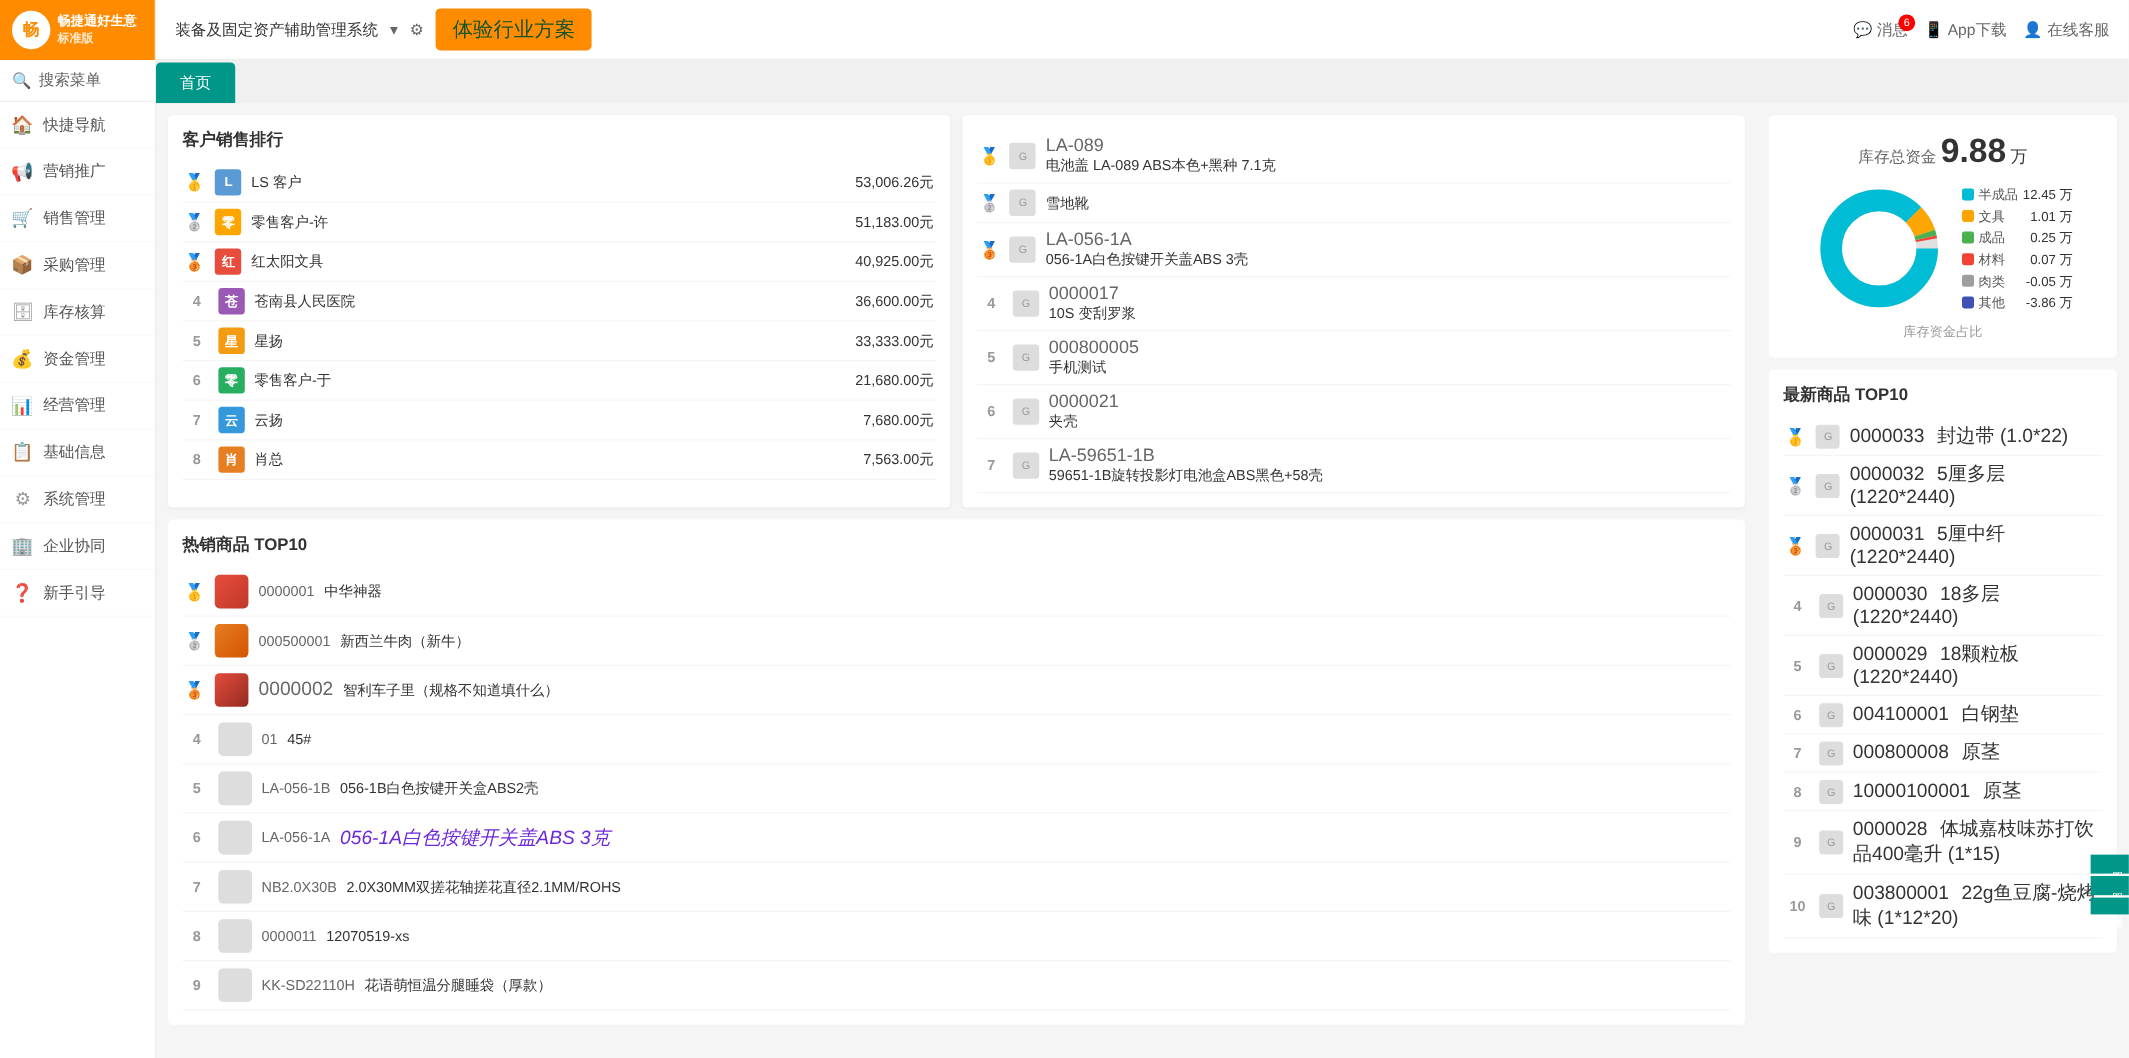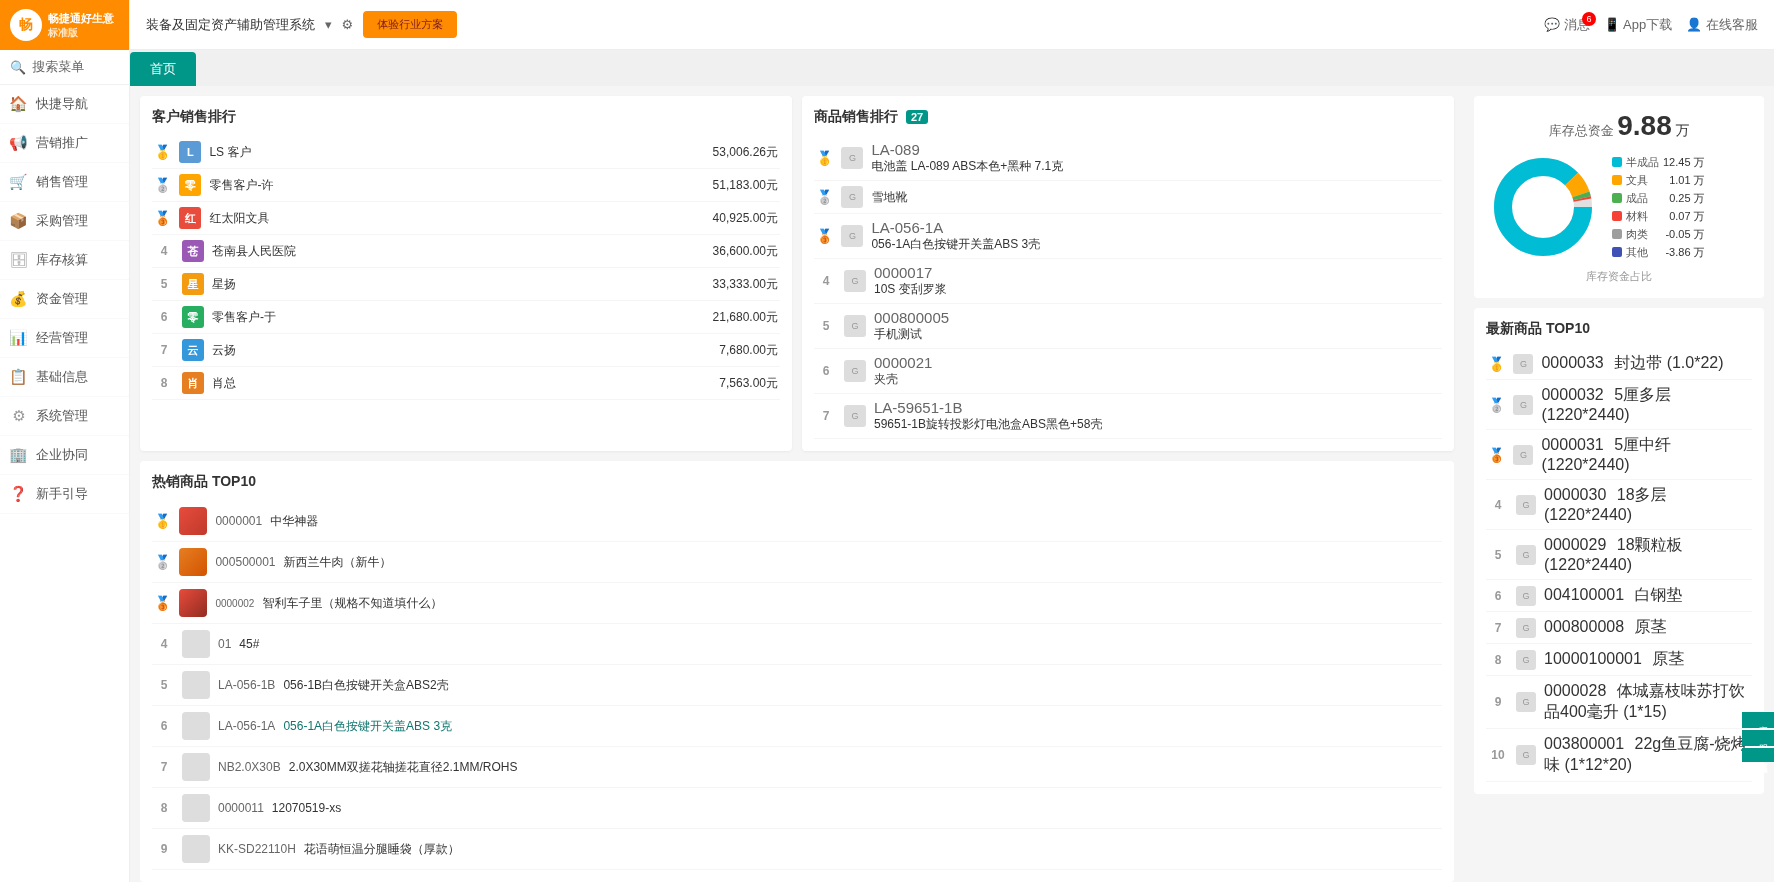"体验行业方案" .topbar-btn { color: #7f1d1d -> #14532d; font-size: 11px -> 17px }
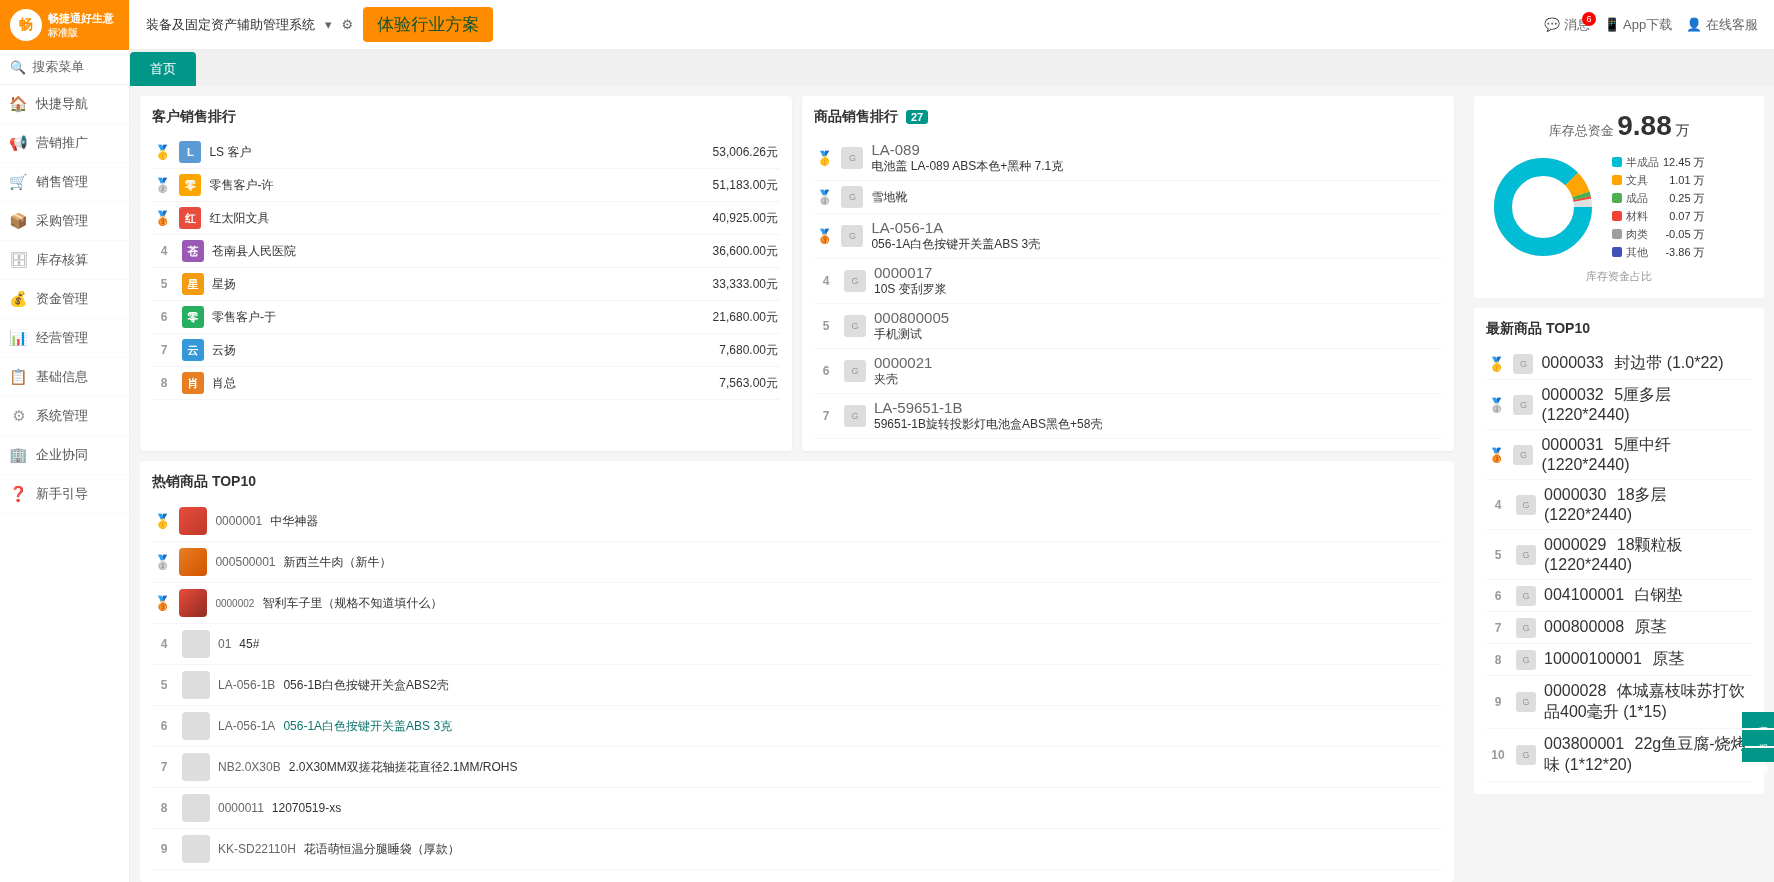"商品销售排行" div.section-title { html: <div> <span>商品销售排行</span> <span>27</span> </div> -> none }
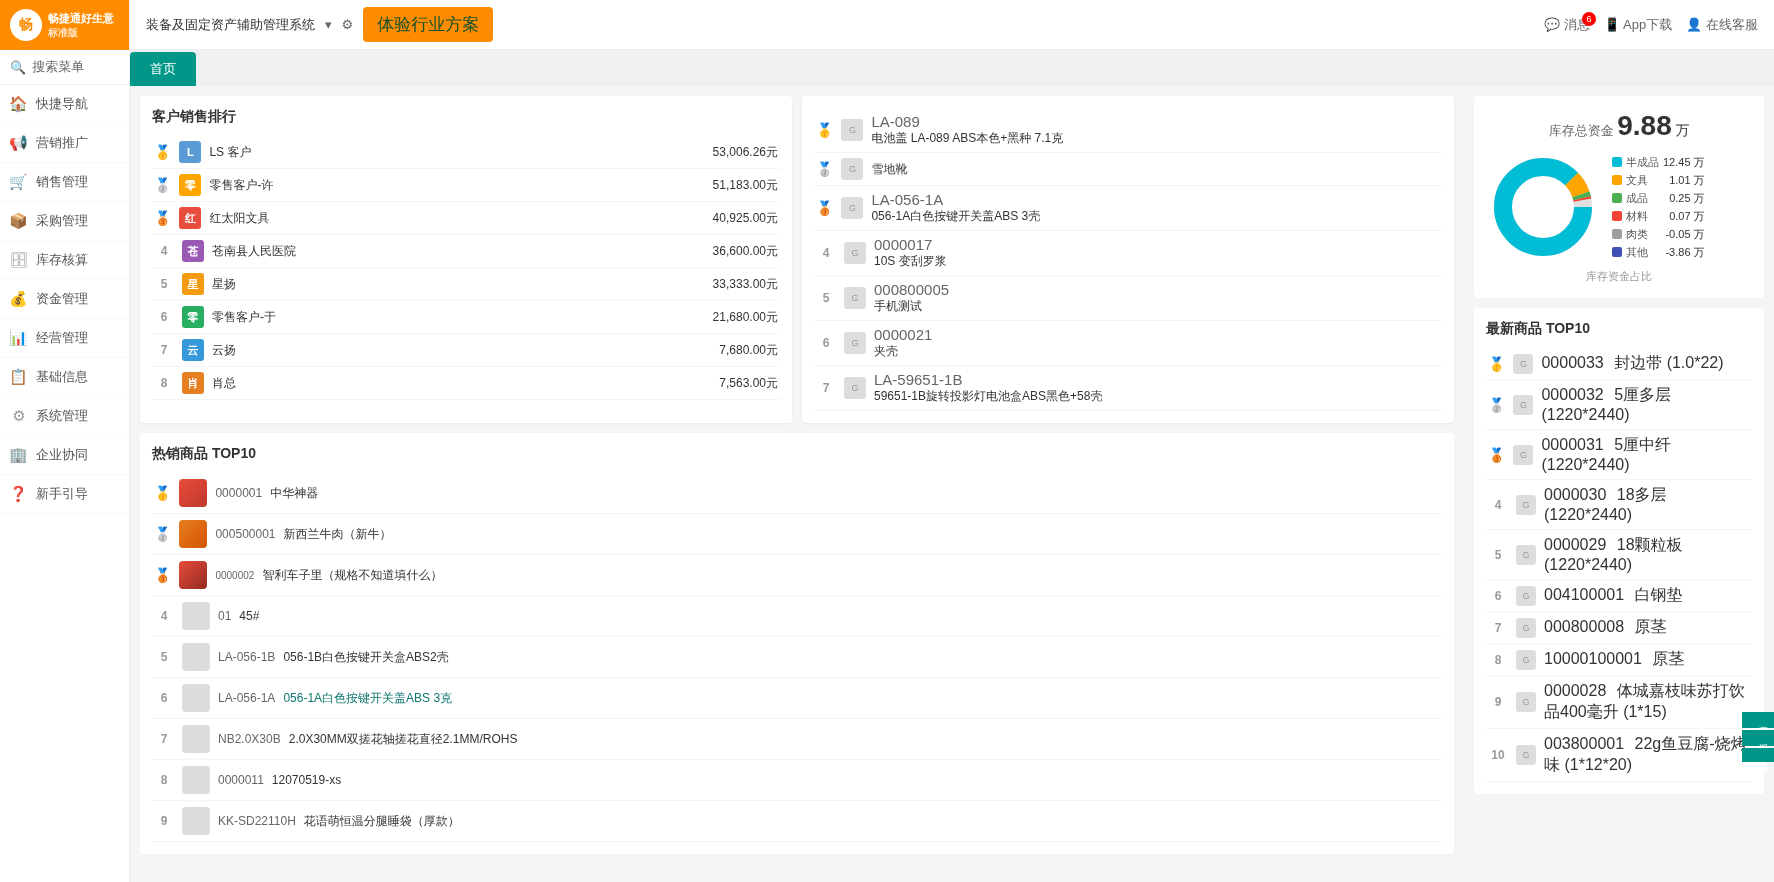"半成品" .donut-container { justify-content: none -> center }
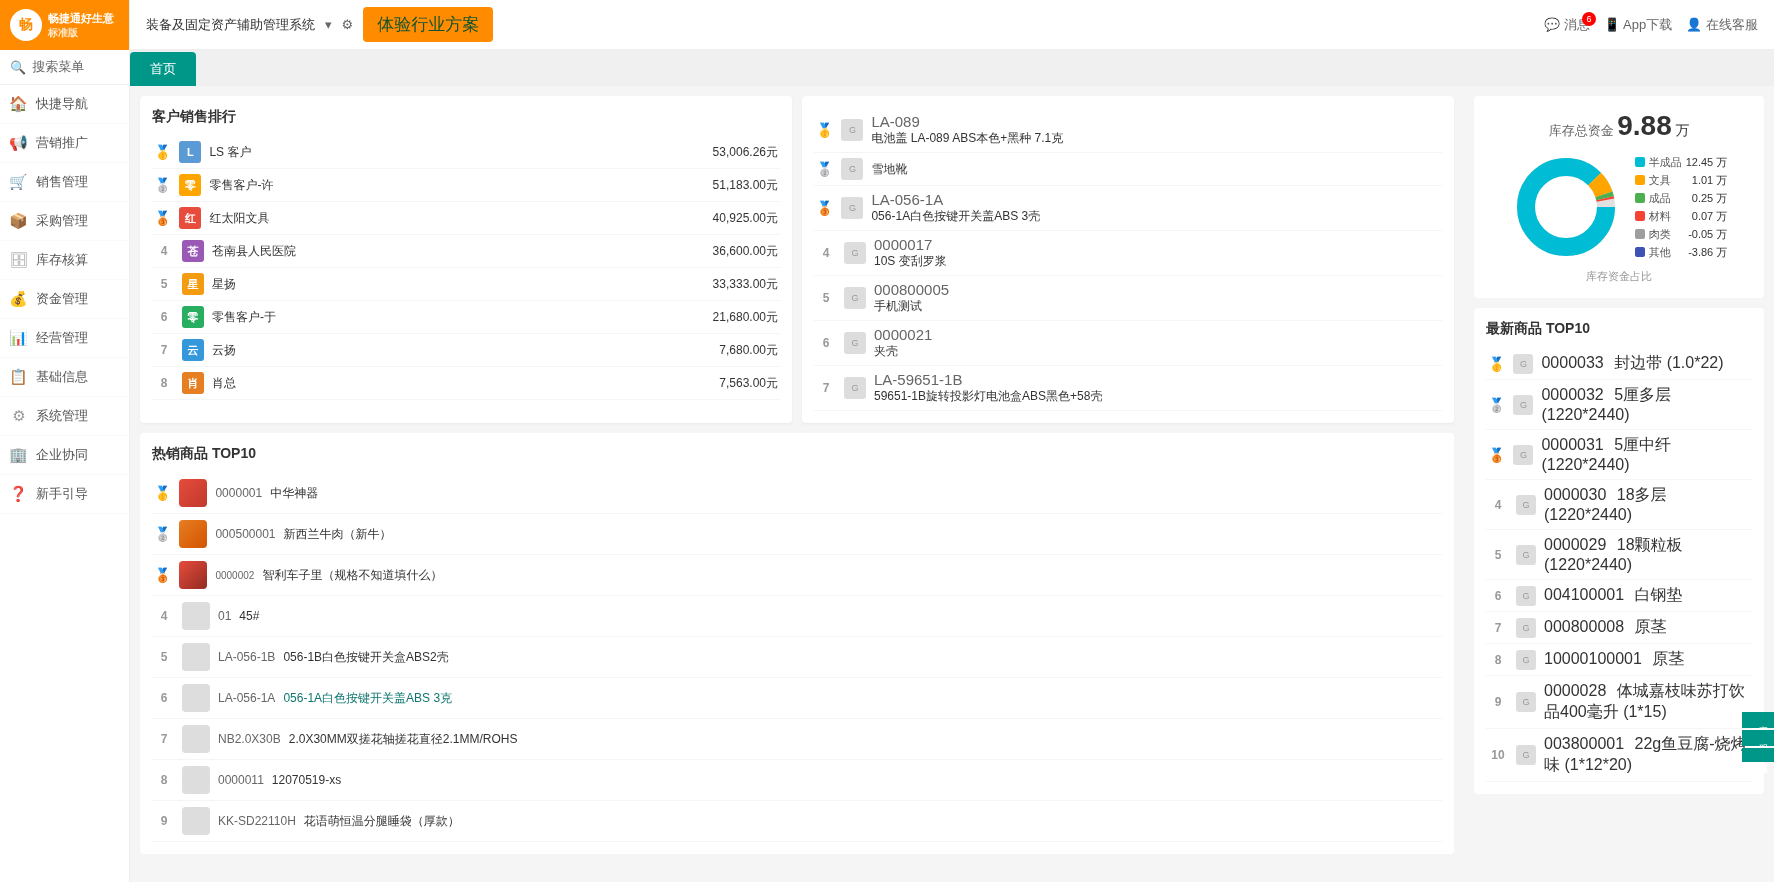"0000002" span { font-size: 10px -> 16px }
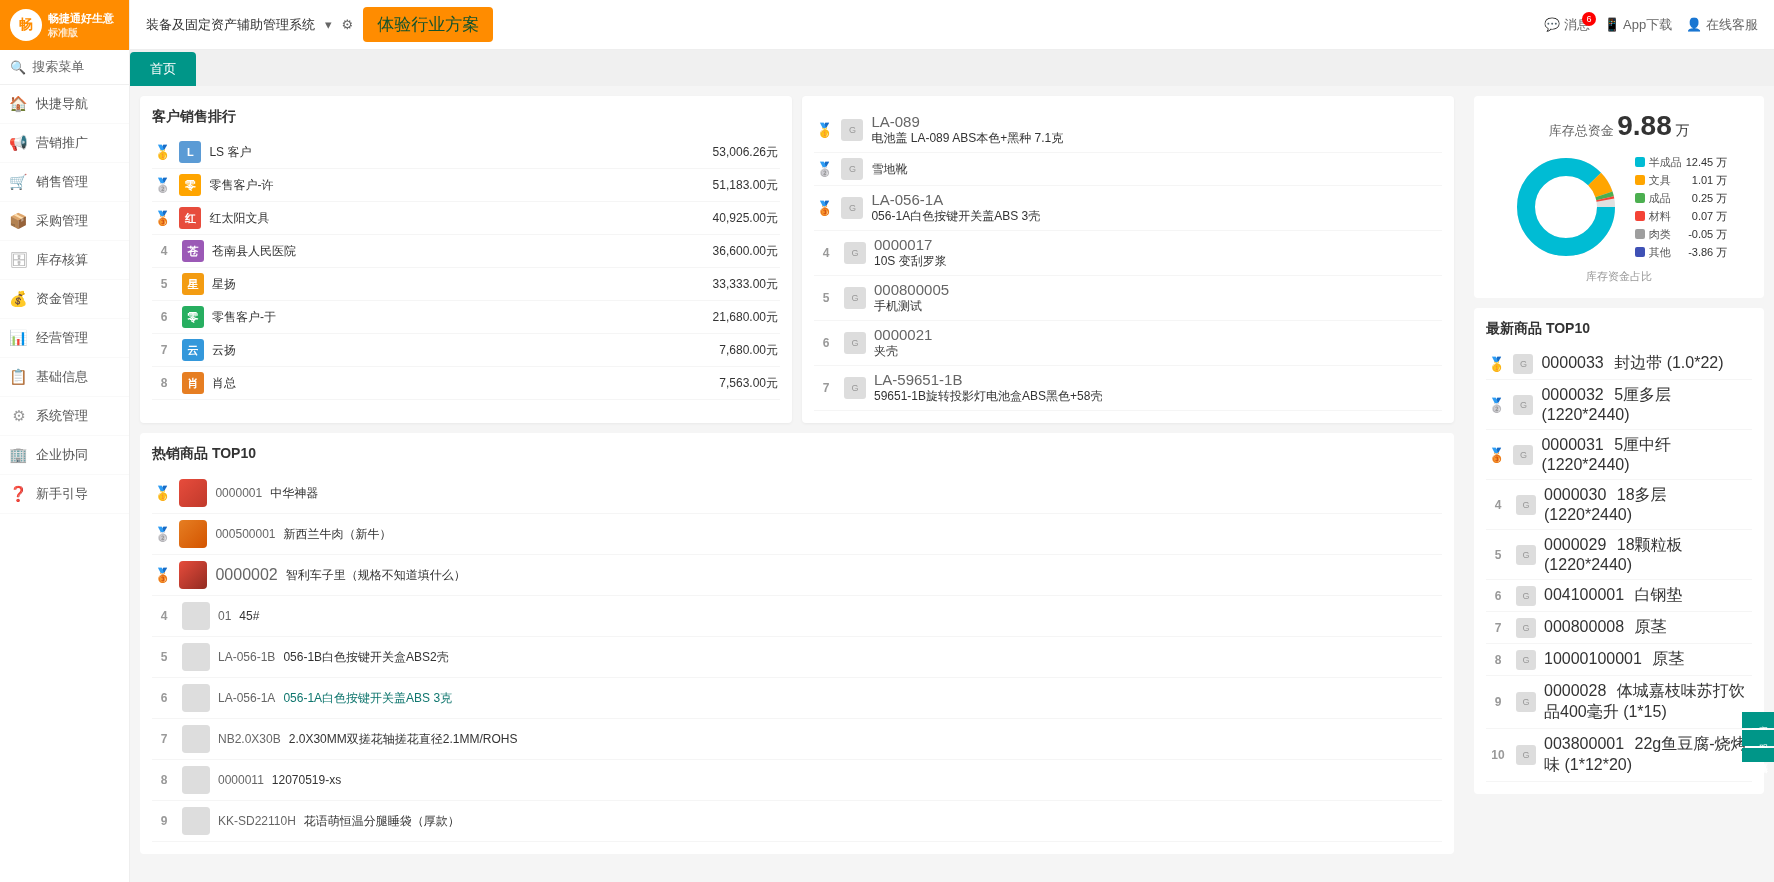"056-1A白色按键开关盖ABS 3克" span { color: #0f766e -> #6d28d9; font-size: 12px -> 16px; font-style: none -> italic }
